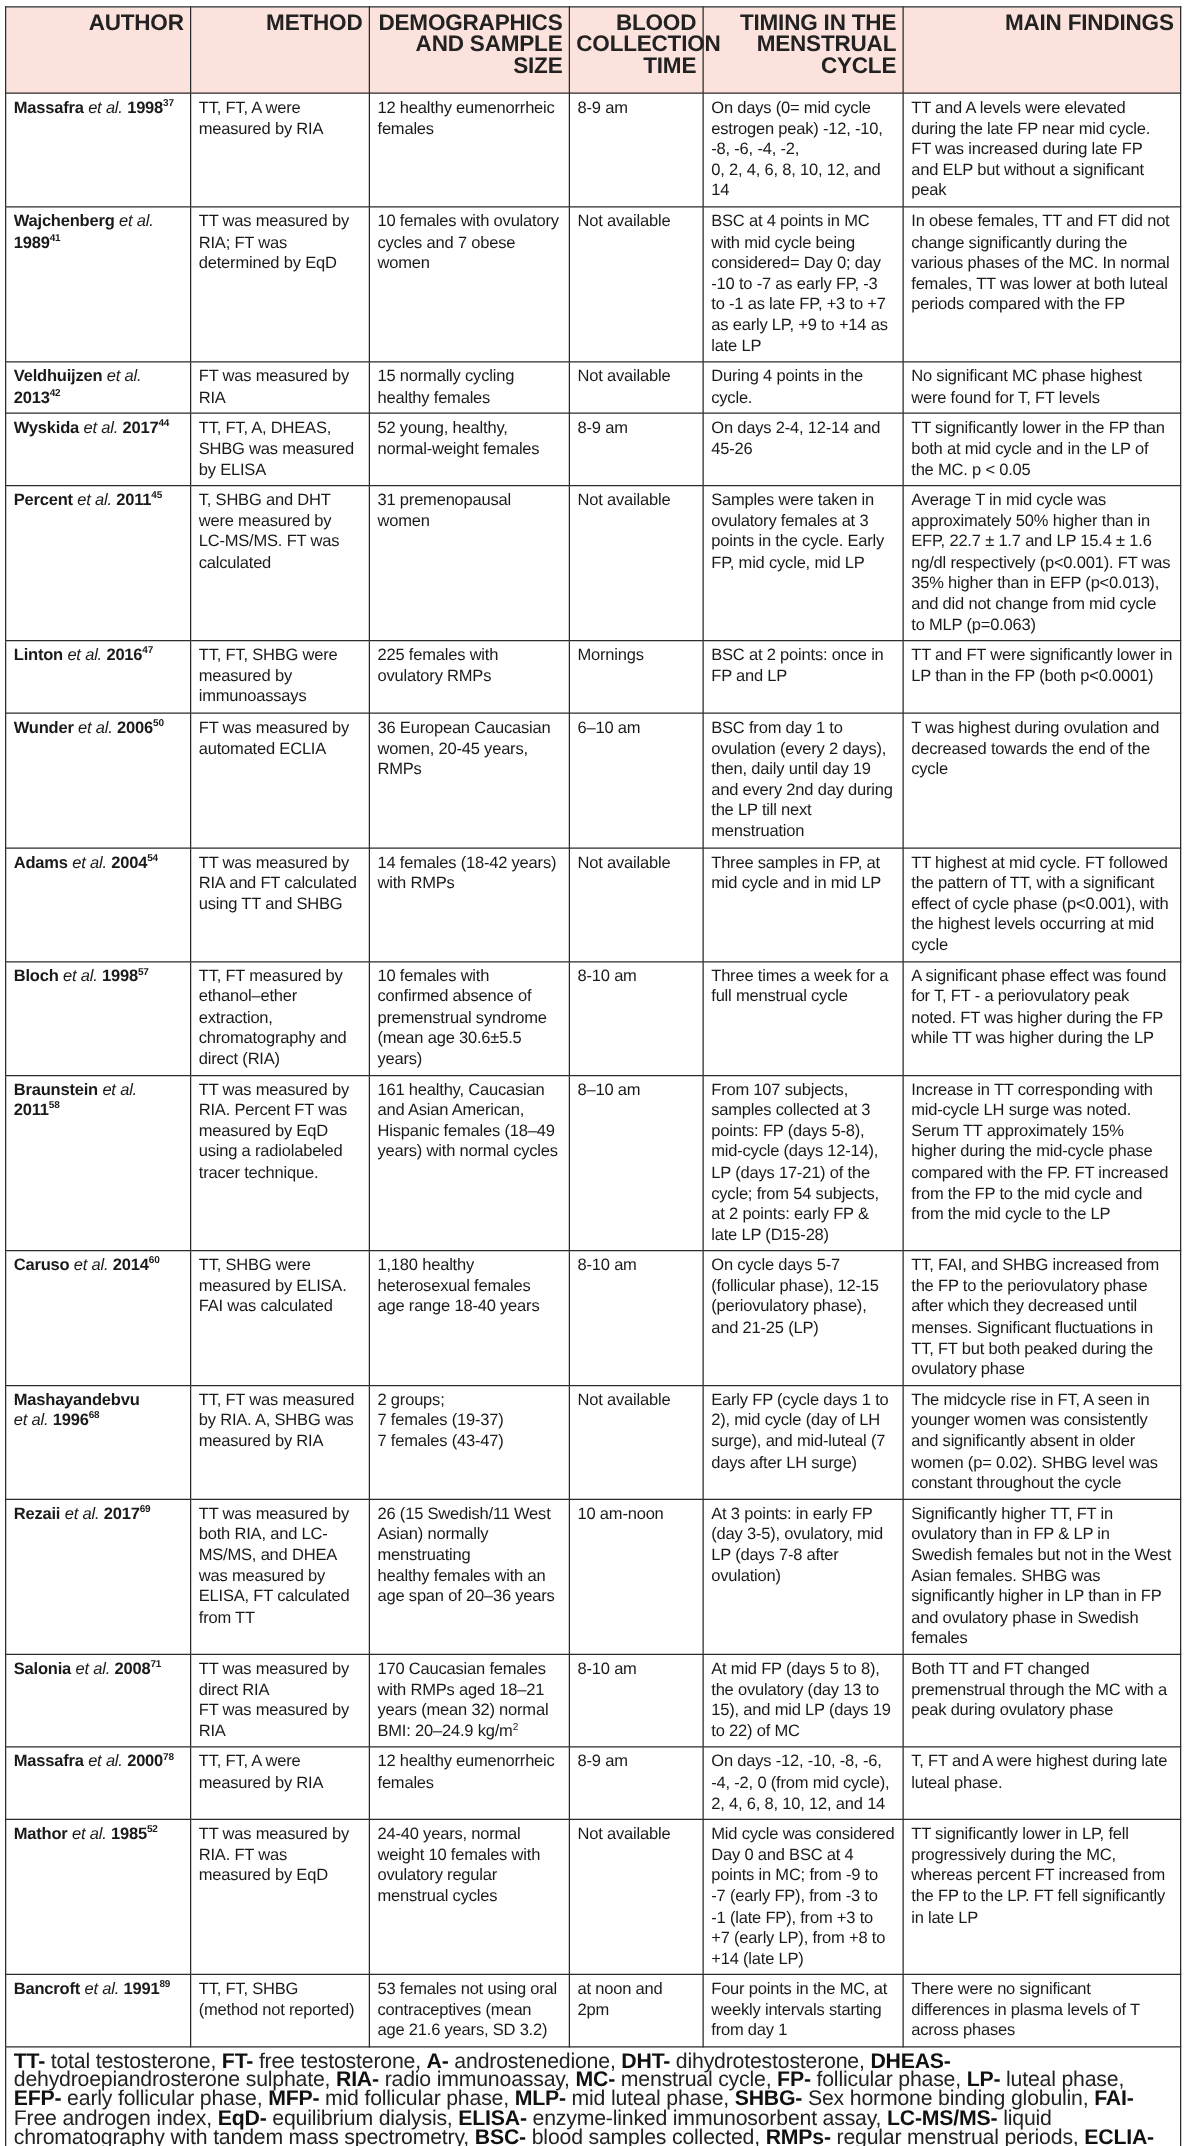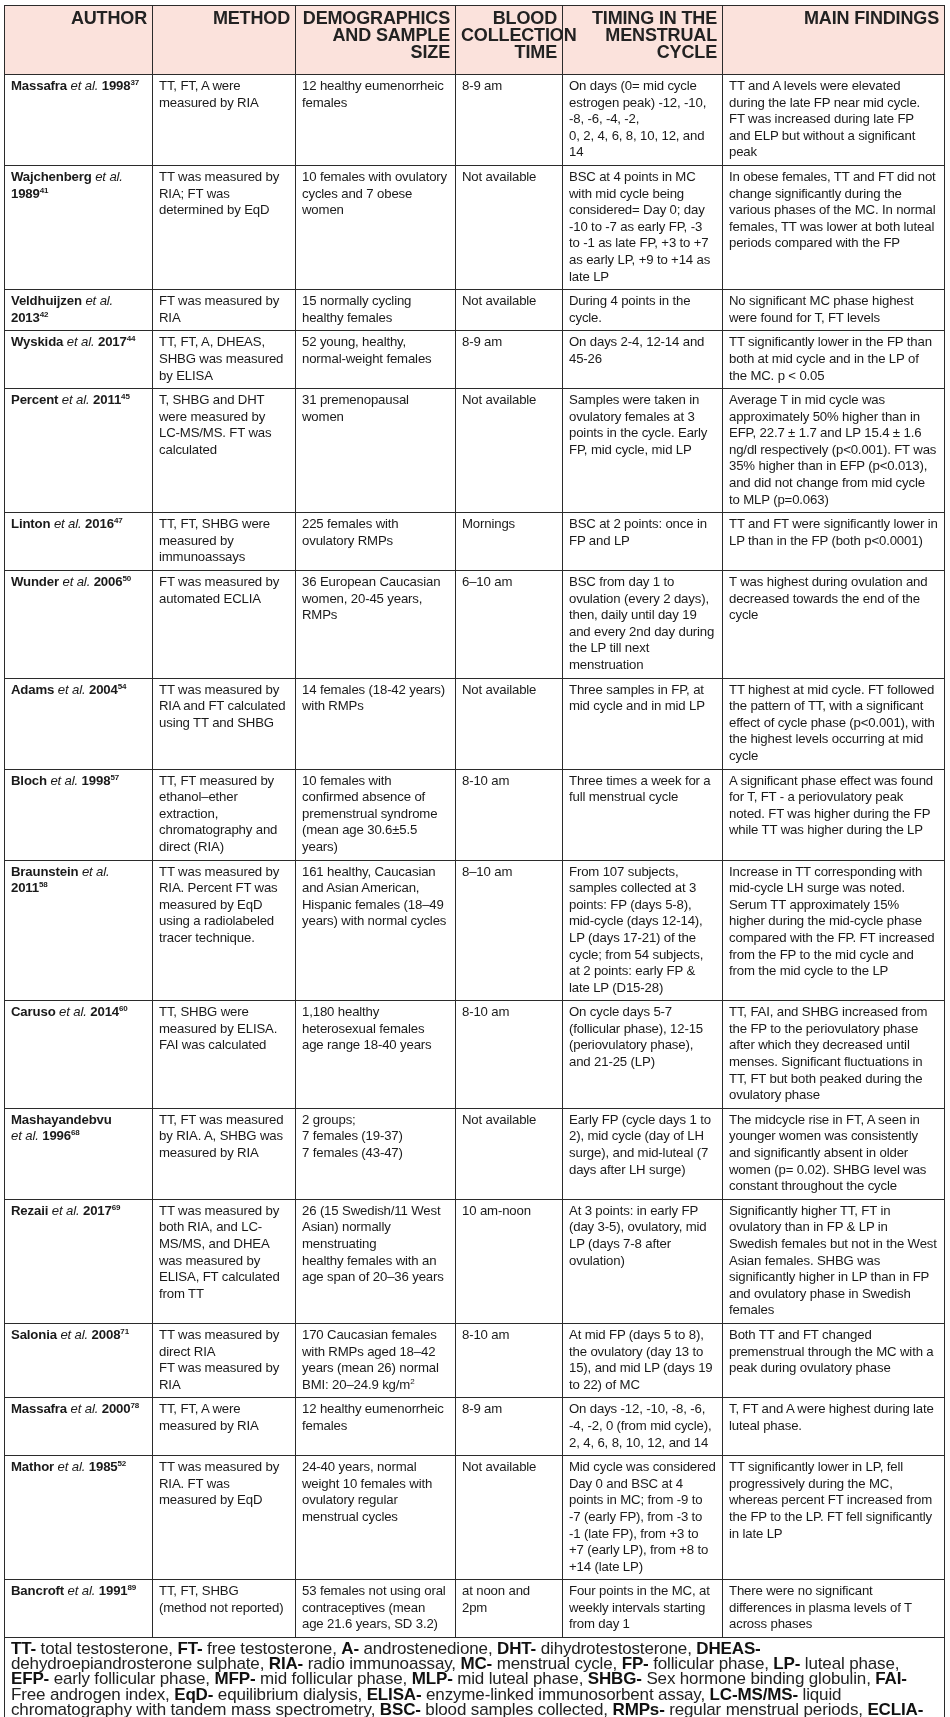"170 Caucasian females with RMPs" span { text: 42 years (mean 26 -> 21 years (mean 32 }
